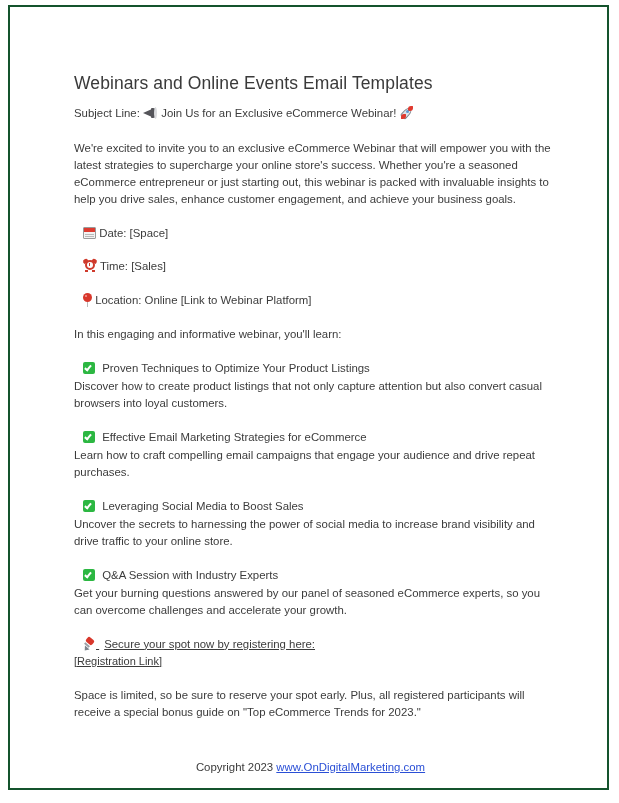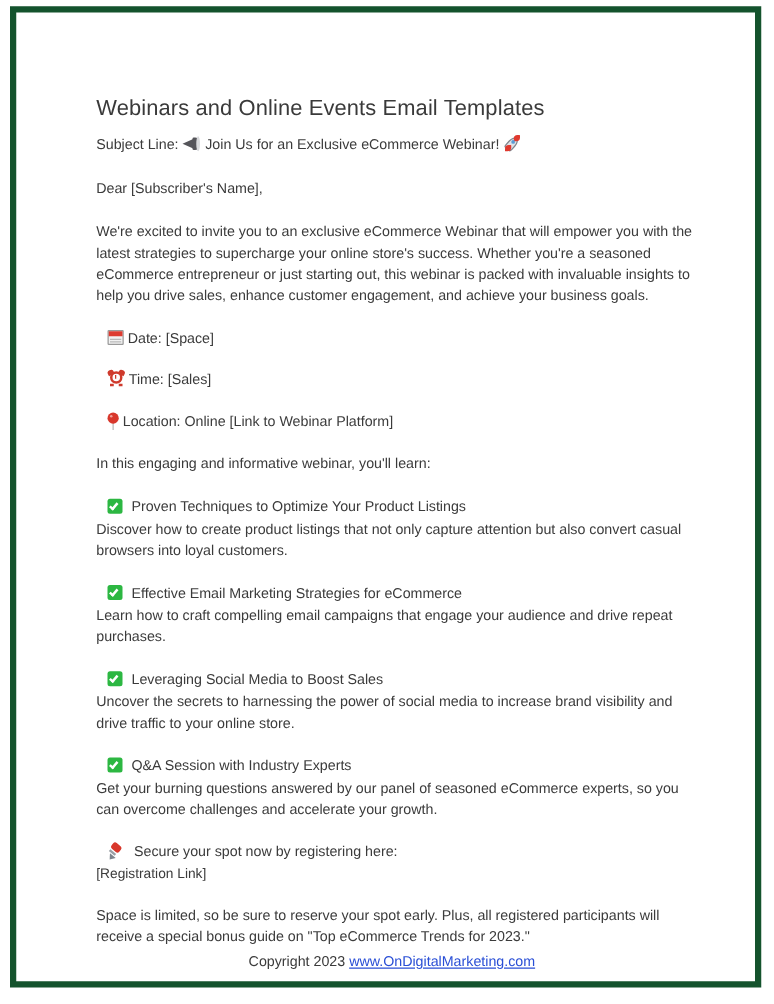"Webinars and Online Events Email" .page-frame { border: 5px solid #14532d -> 2px solid #14532d }
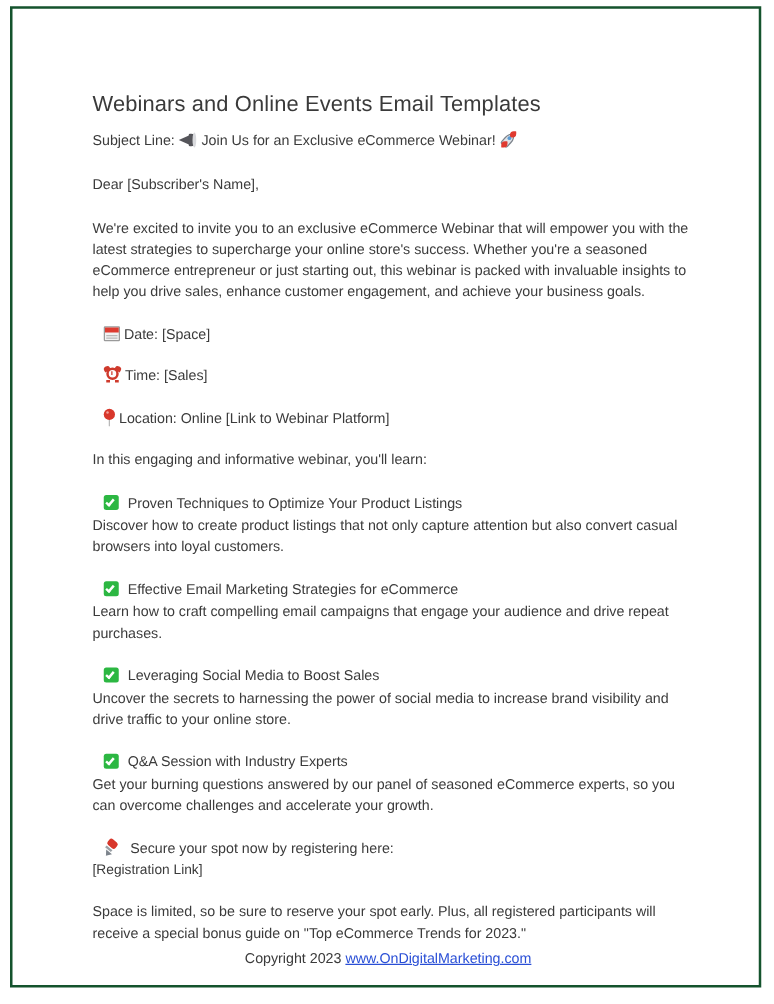"Dear [Subscriber's Name]," p.para { html: <p>Dear [Subscriber's Name],</p> -> none }
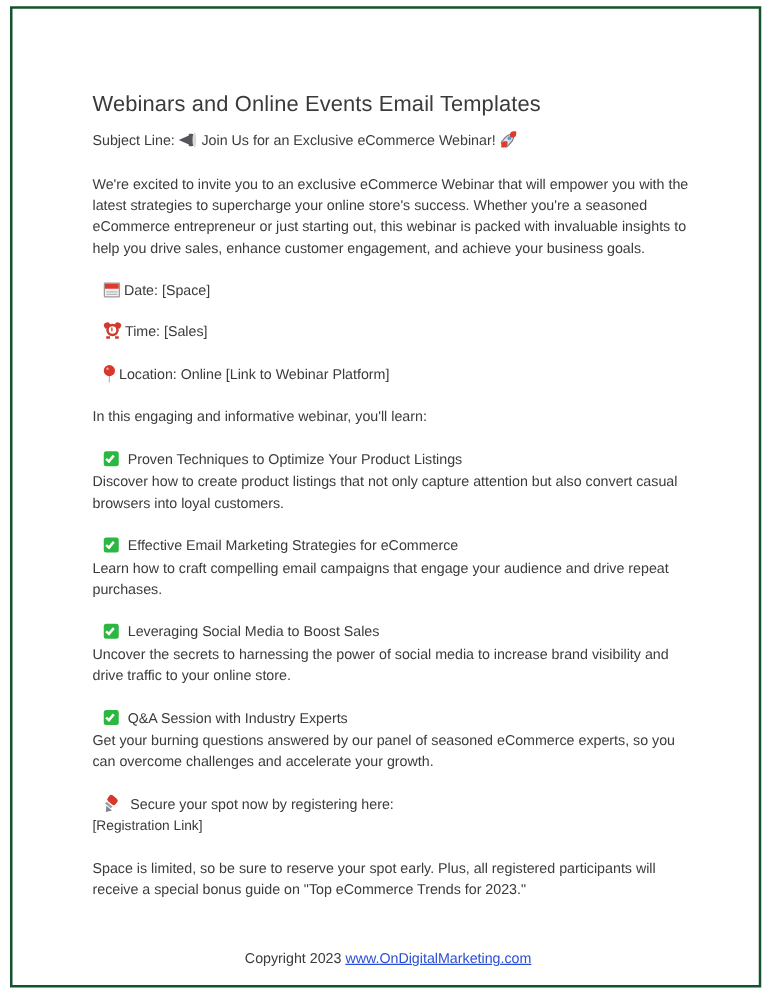"Secure your spot now by" .cta-block { text-decoration: none -> underline }
